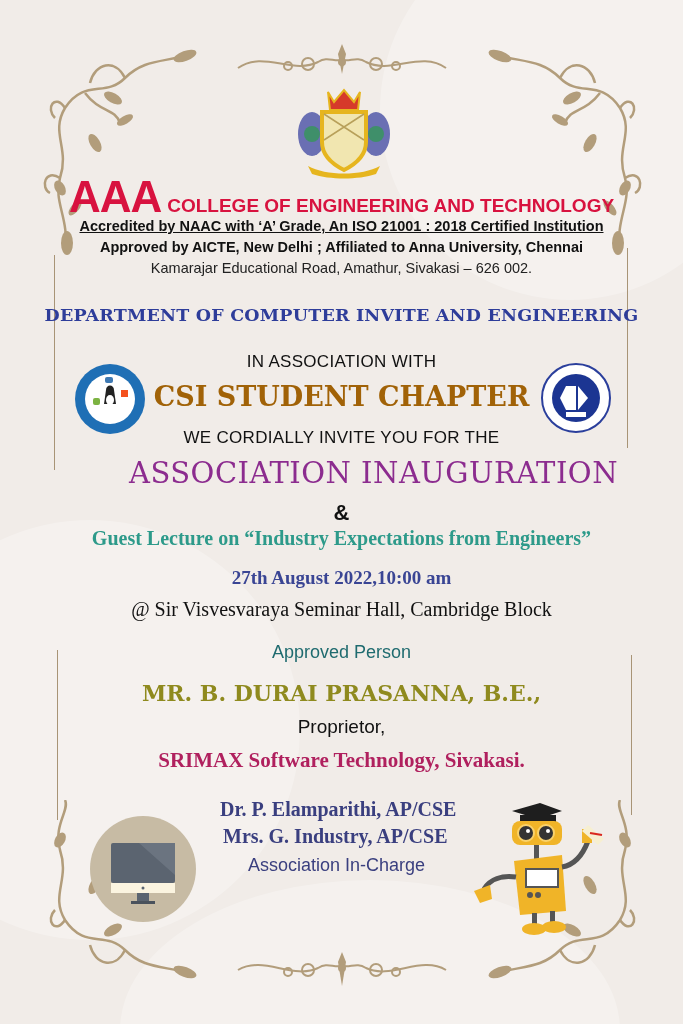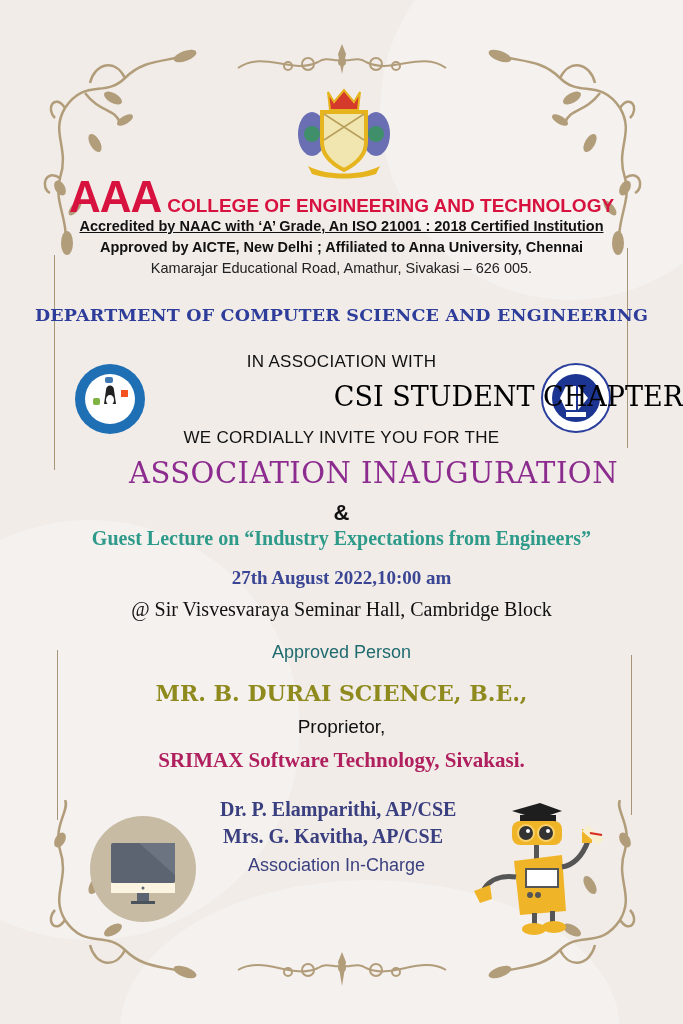"Kamarajar Educational Road, Amathur," div.center-line { text: 626 005 -> 626 002 }
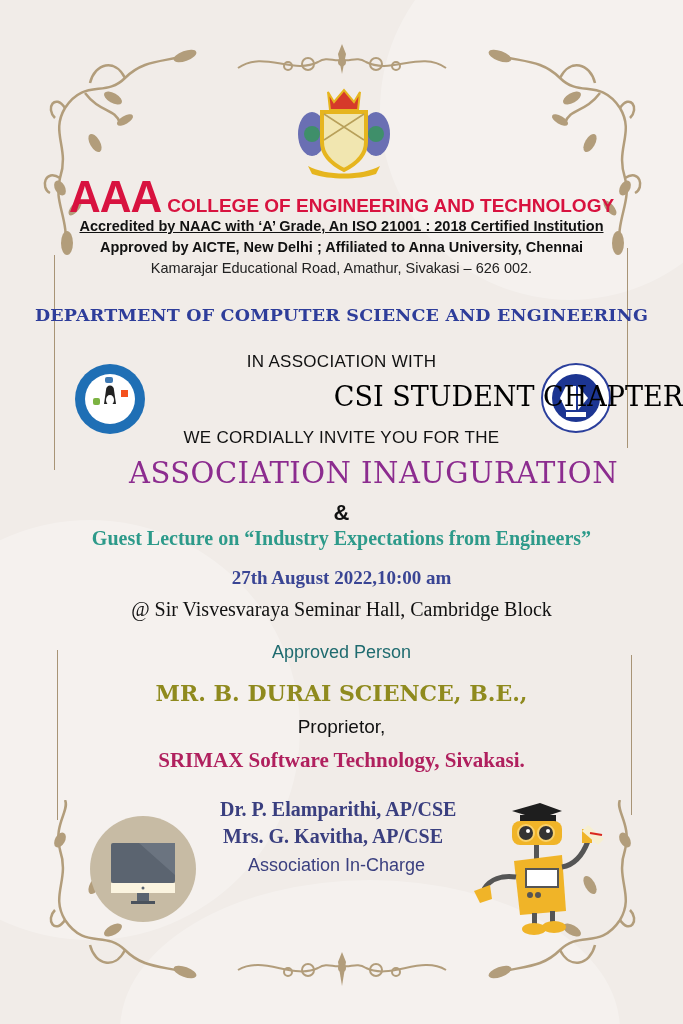"DEPARTMENT OF COMPUTER SCIENCE AND" div.center-line { text: SCIENCE -> INVITE }
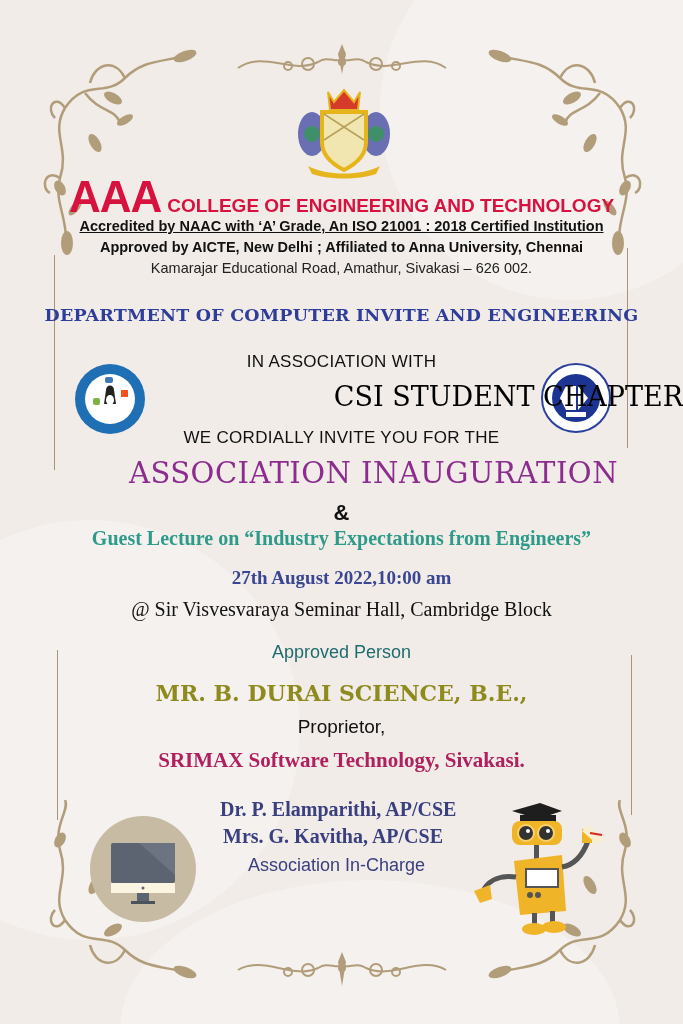"CSI STUDENT CHAPTER" .csi { color: #000000 -> #a16207; font-weight: normal -> bold; text-align: right -> none }
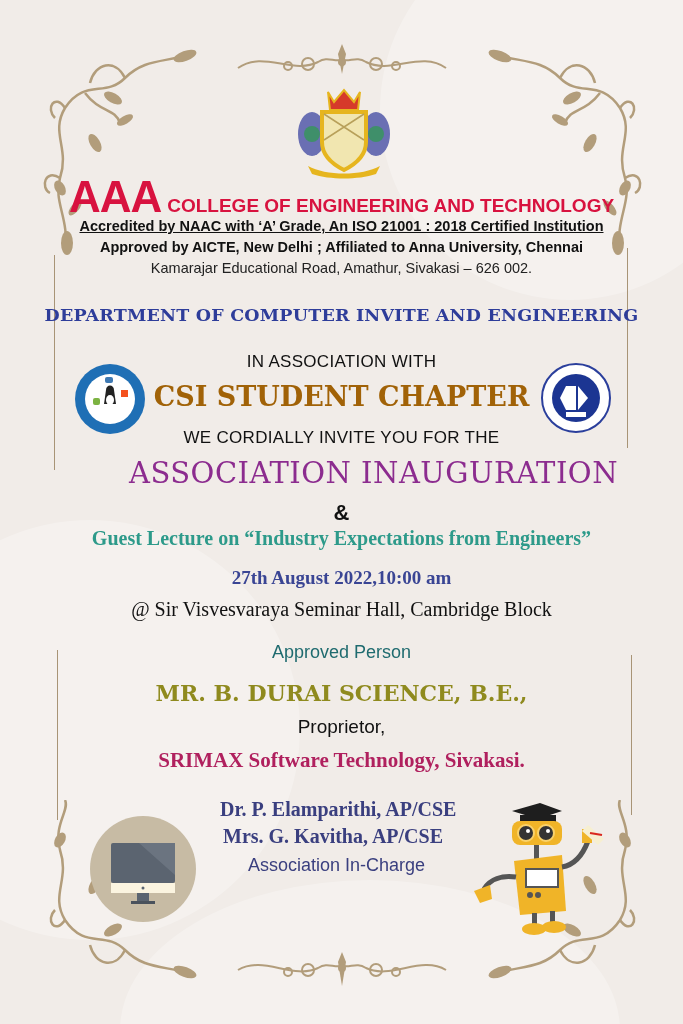"MR. B. DURAI SCIENCE, B.E.," div.center-line { text: SCIENCE -> PRASANNA }
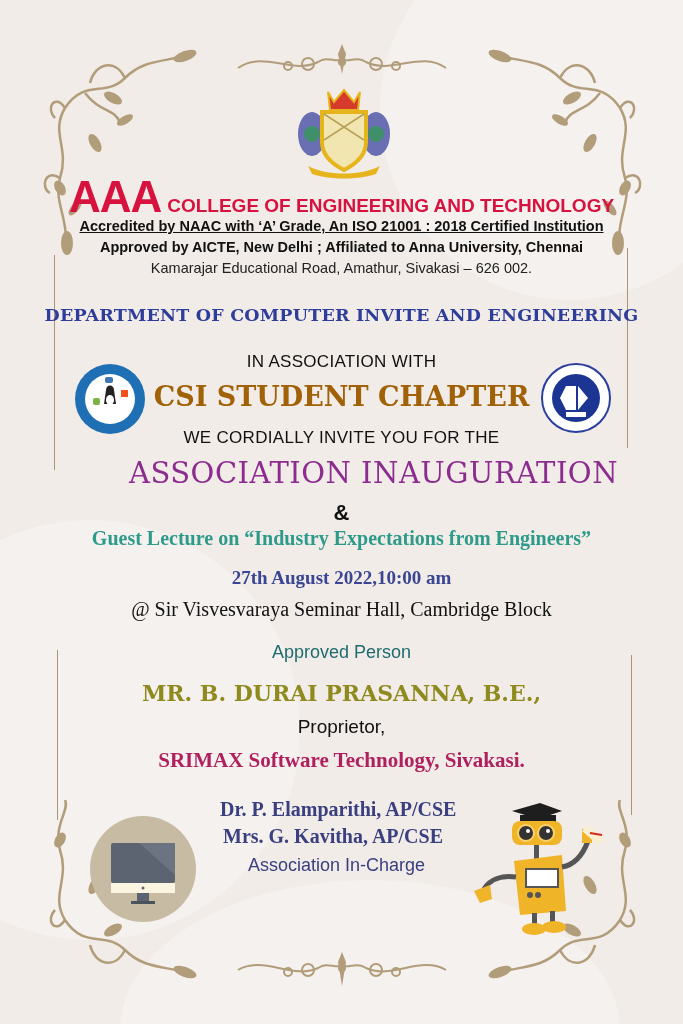"Mrs. G. Kavitha, AP/CSE" div.abs { text: Kavitha -> Industry }
